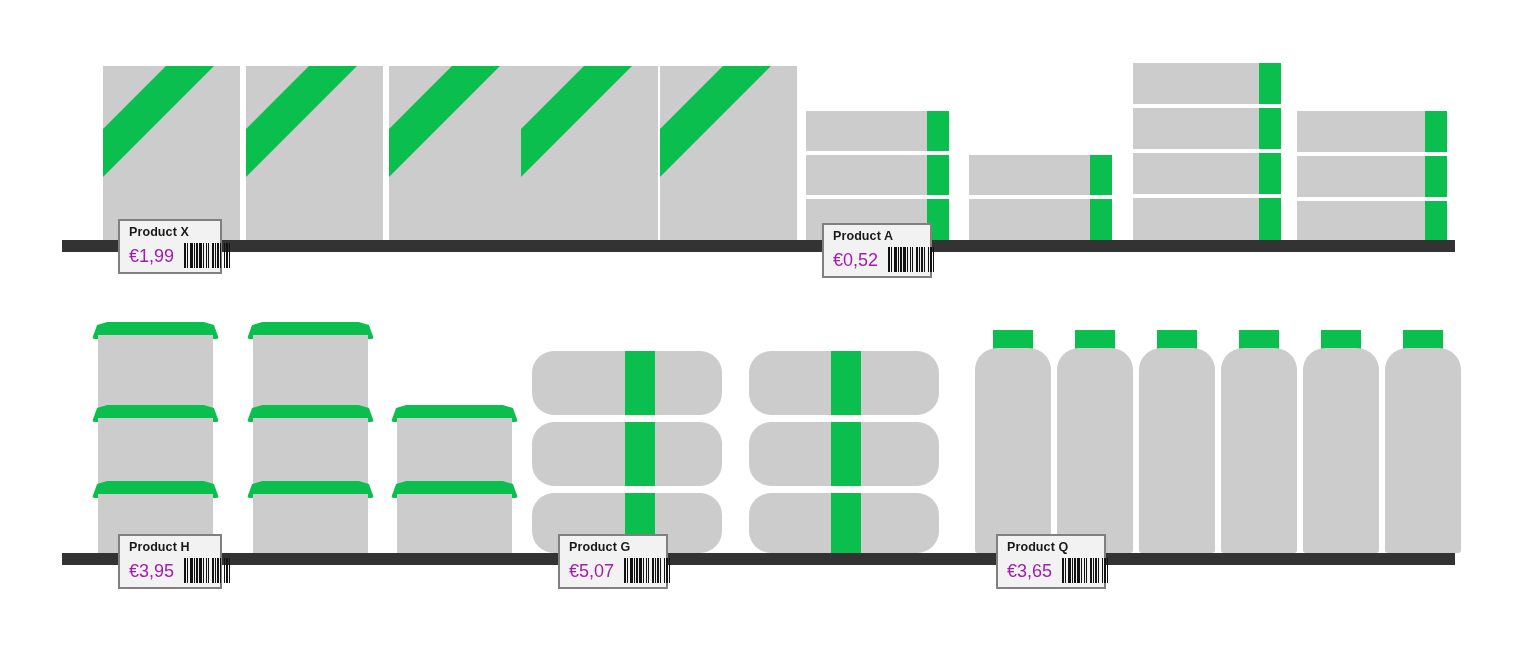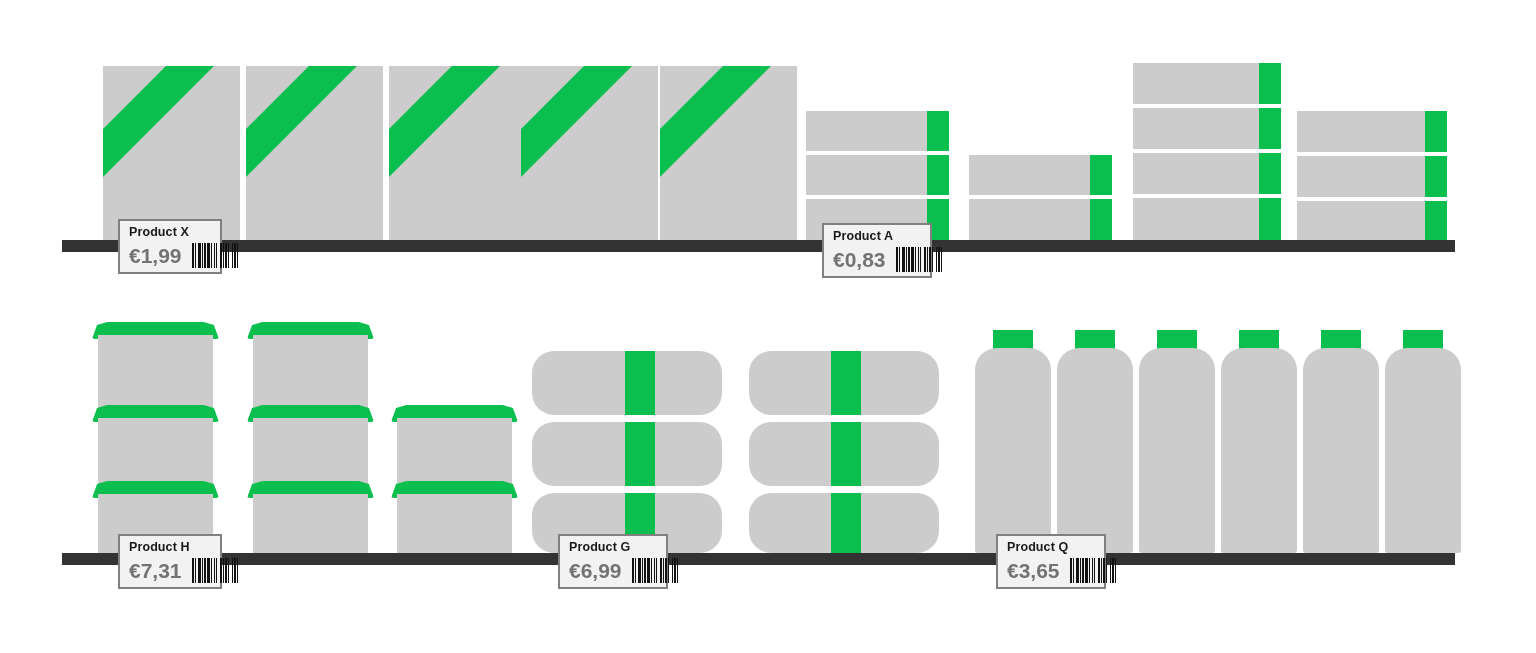"€1,99" .price-label .pl-price { color: #737373 -> #a21caf; font-size: 21px -> 18px; font-weight: bold -> normal }
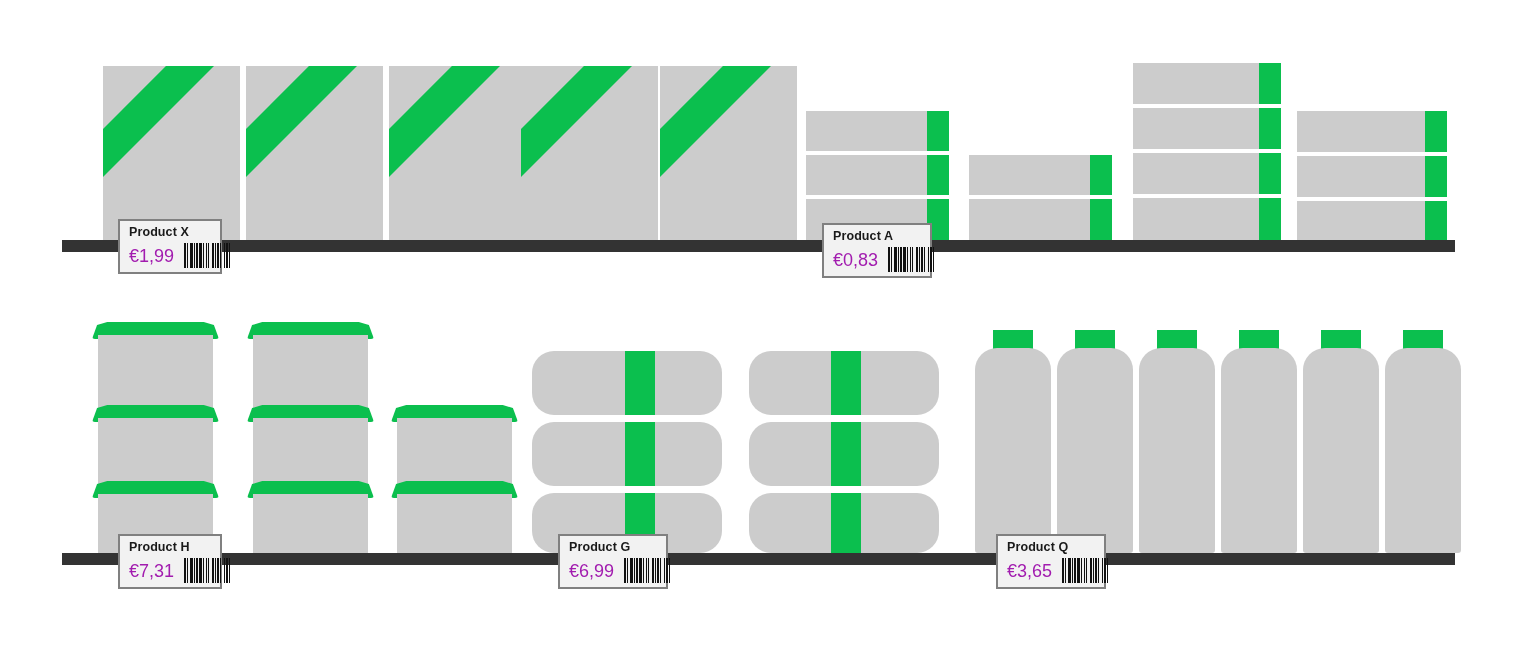"€0,83" div.pl-price { text: €0,83 -> €0,52 }
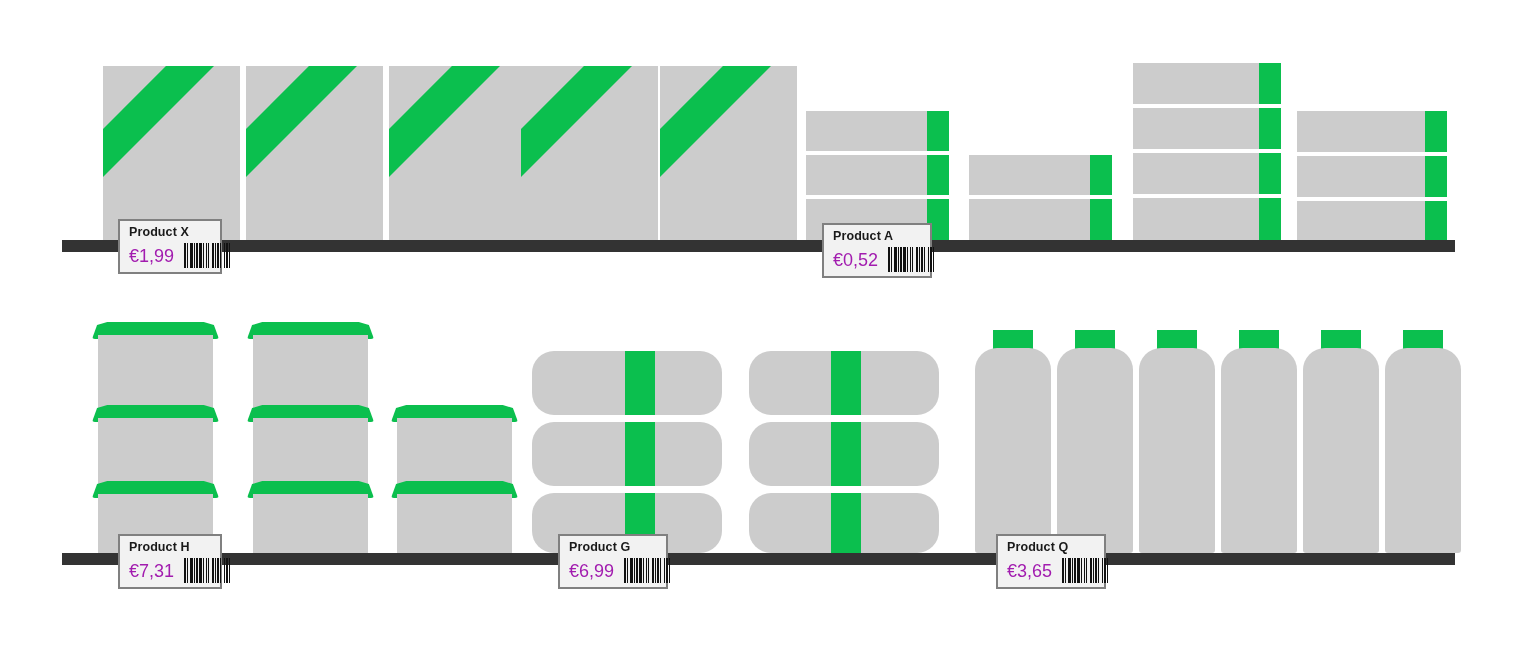"€7,31" div.pl-price { text: €7,31 -> €3,95 }
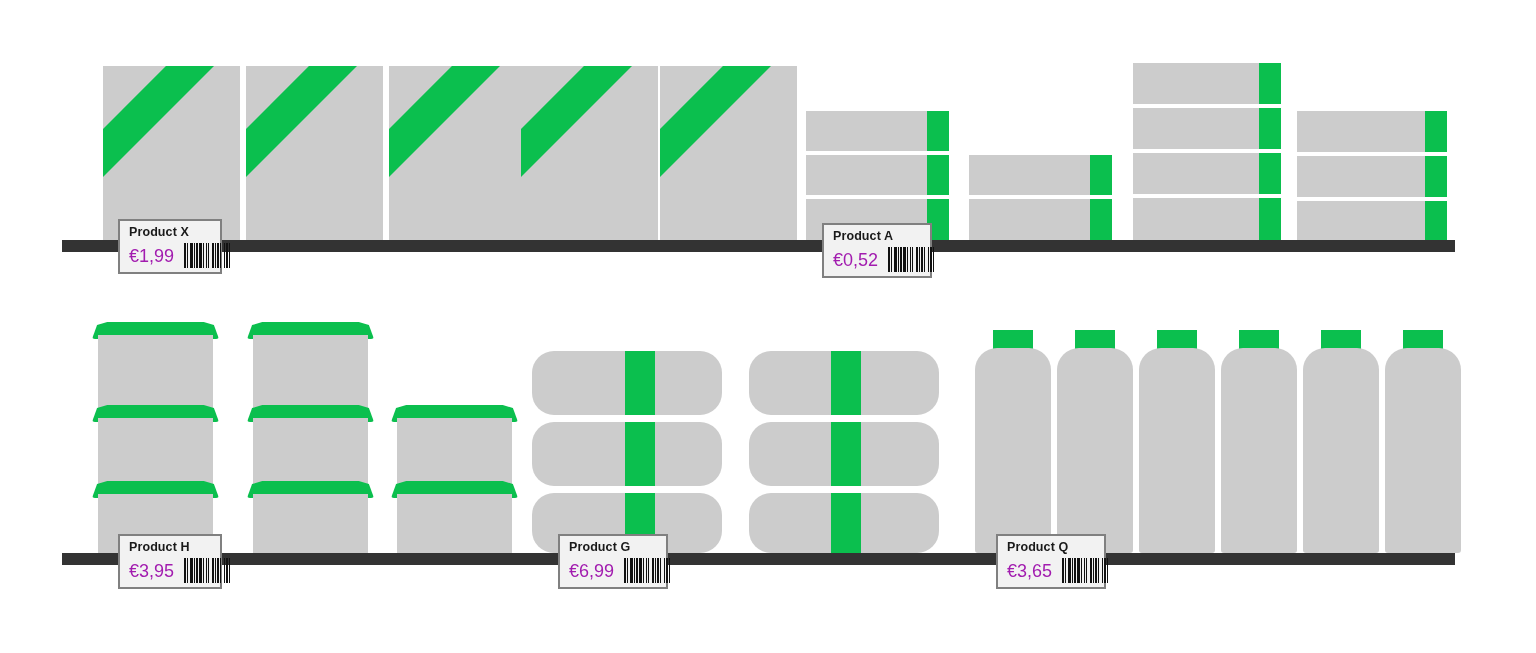"€6,99" div.pl-price { text: €6,99 -> €5,07 }
